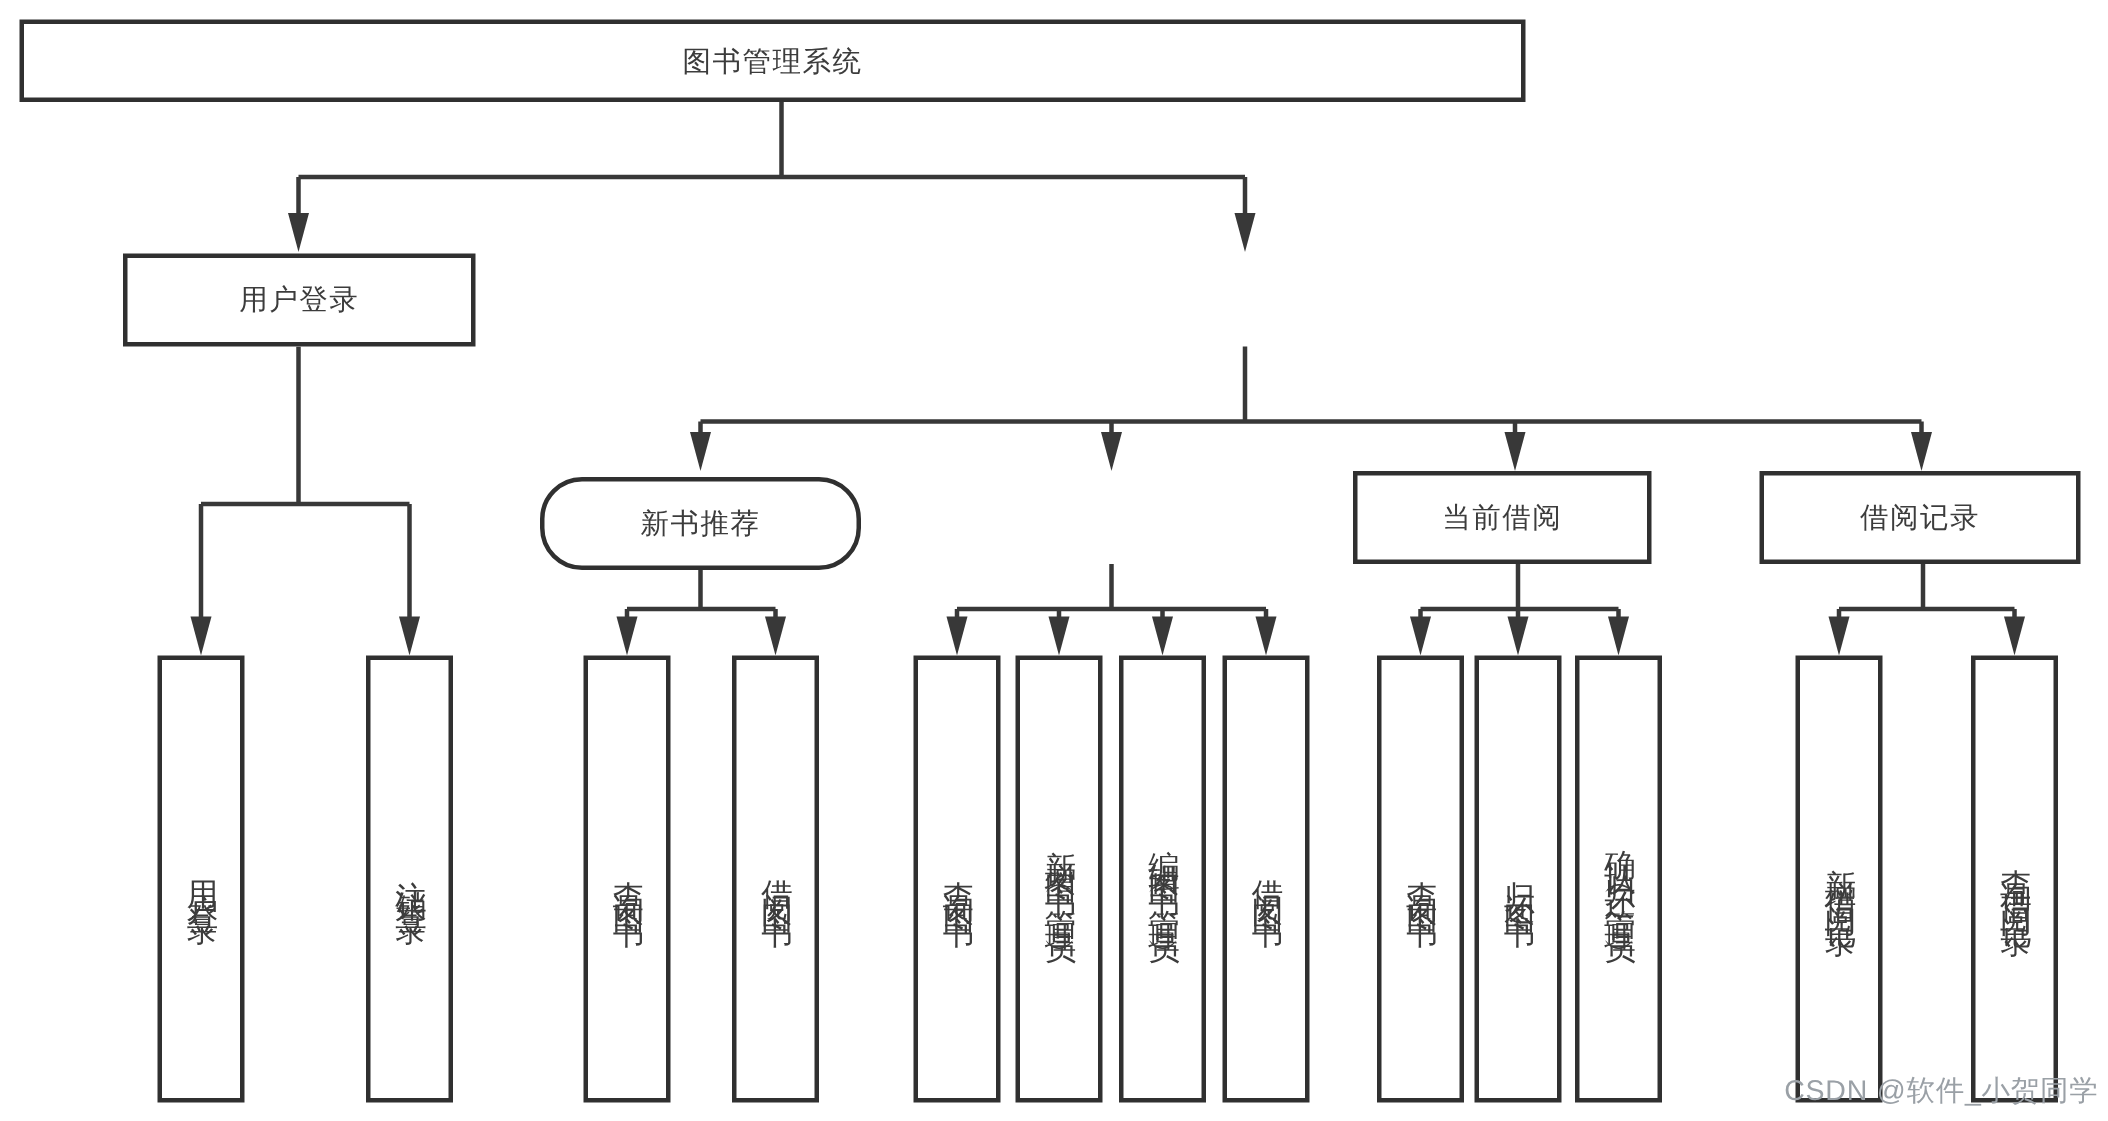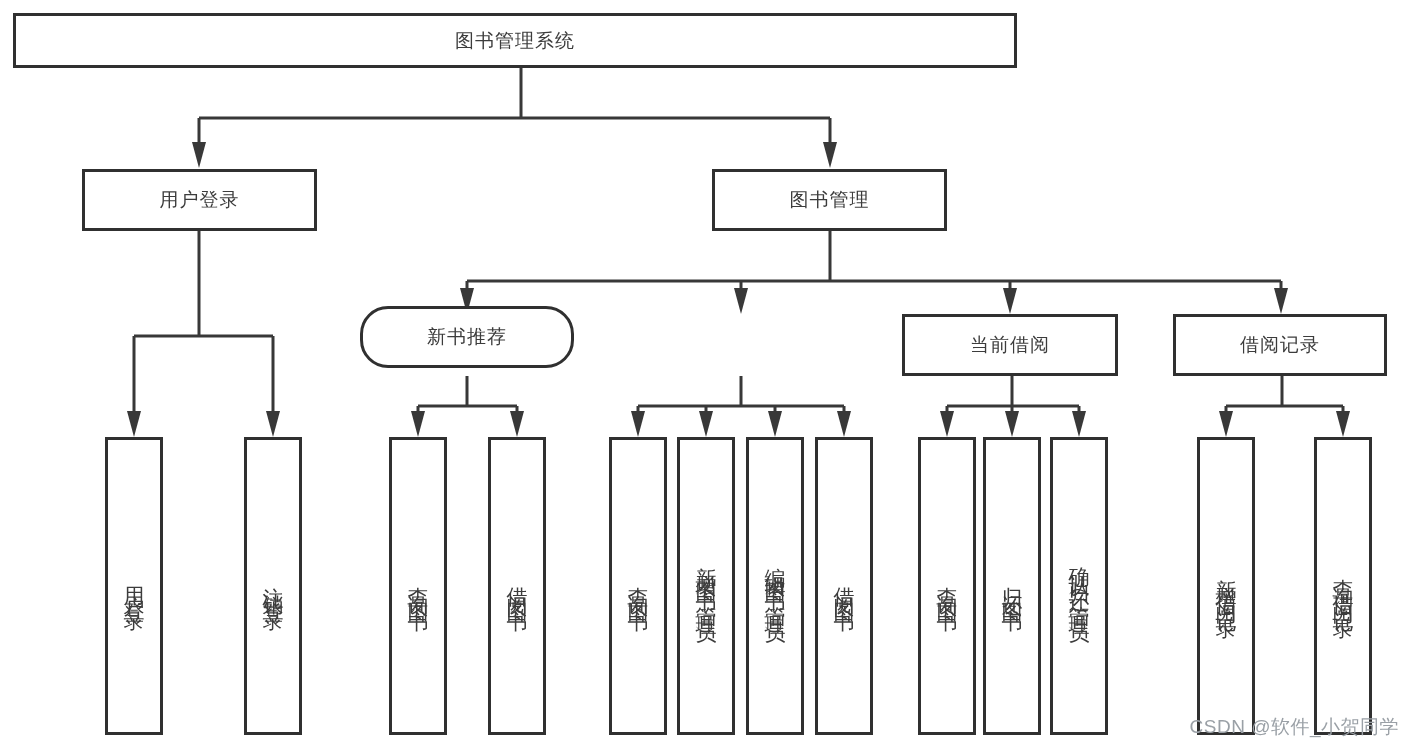"图书管理" div.hbox { html: <div> <span>图书管理</span> </div> -> none }
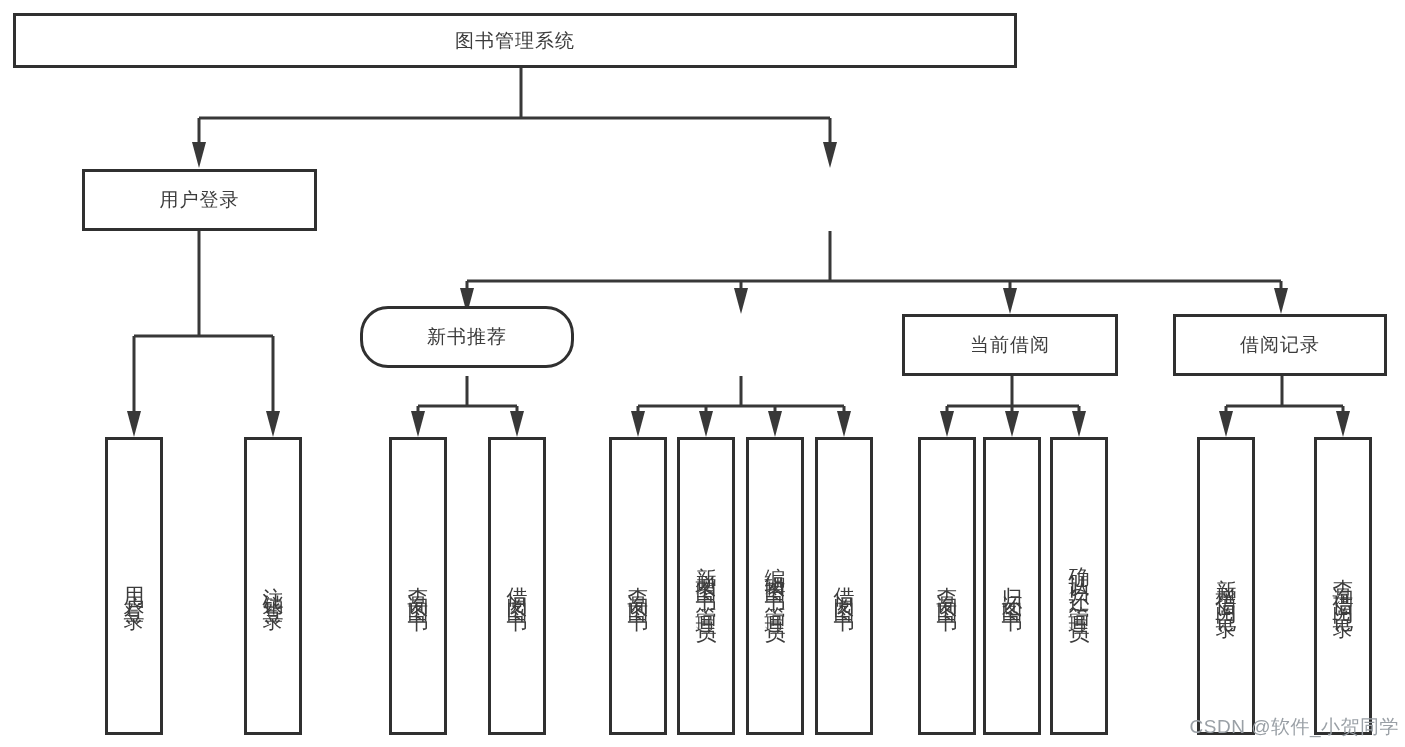"新书推荐" div.hbox { top: 306px -> 318px }
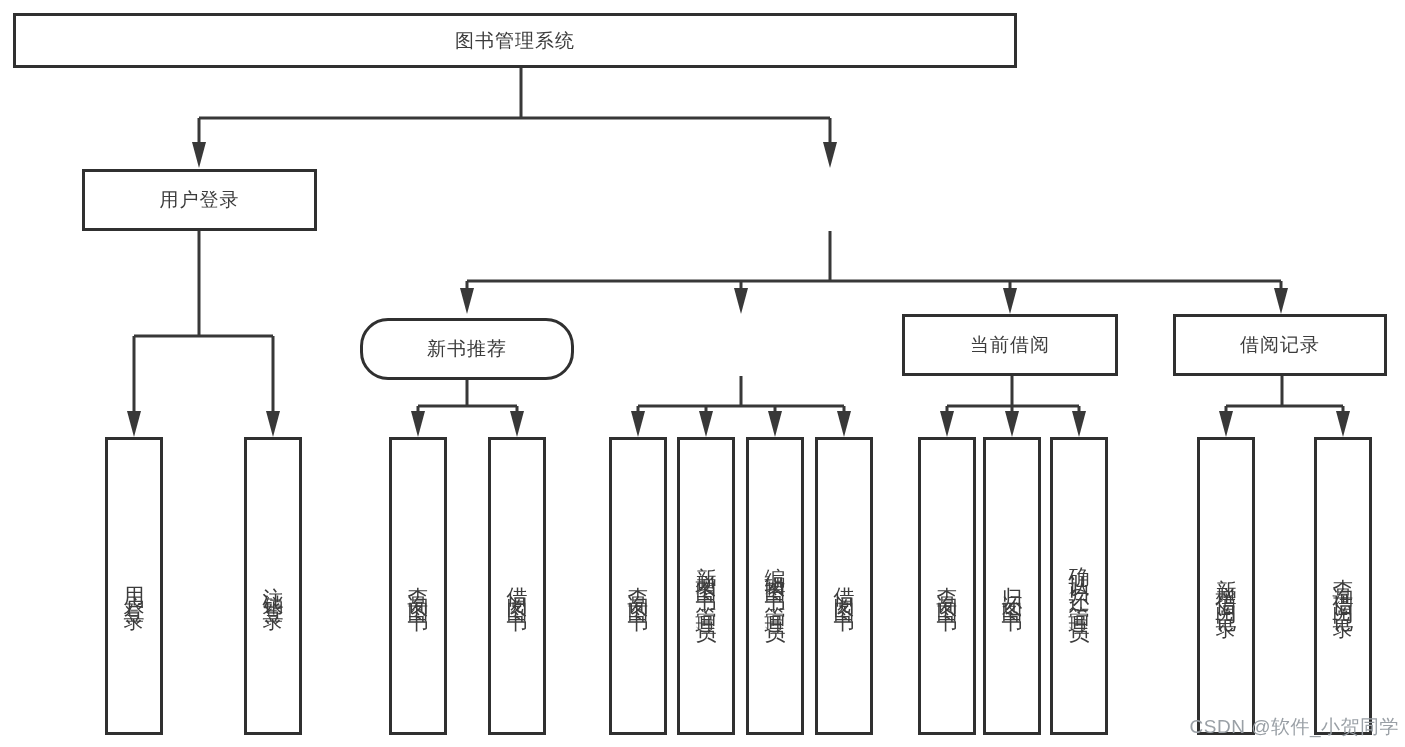"当前借阅" div.hbox { width: 216px -> 199px }
